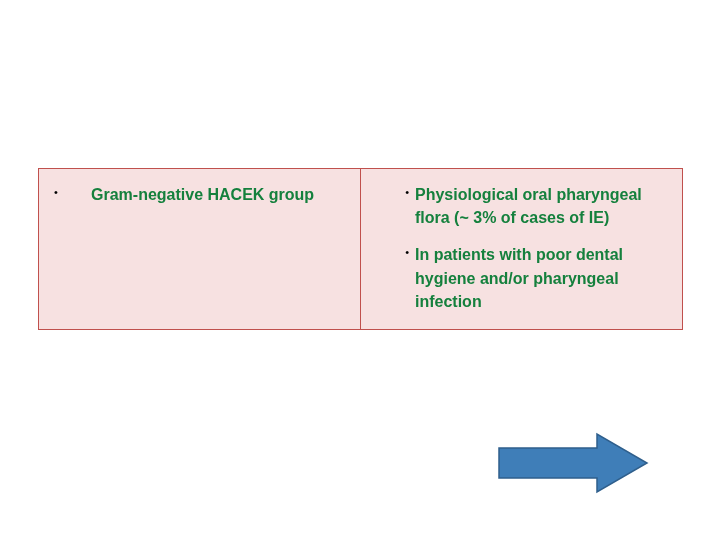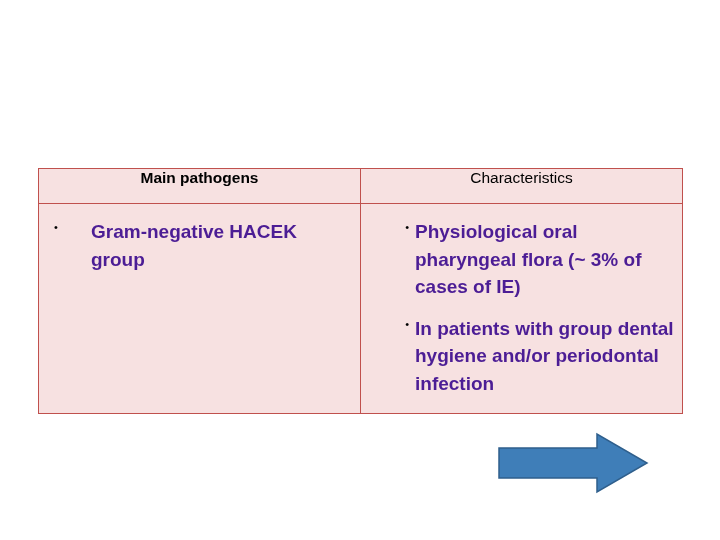"Main pathogens" tr { html: <tr> <td> <span>Main pathogens</span> </td> <td> <span>Characteristics</span> </td> </tr> -> none }
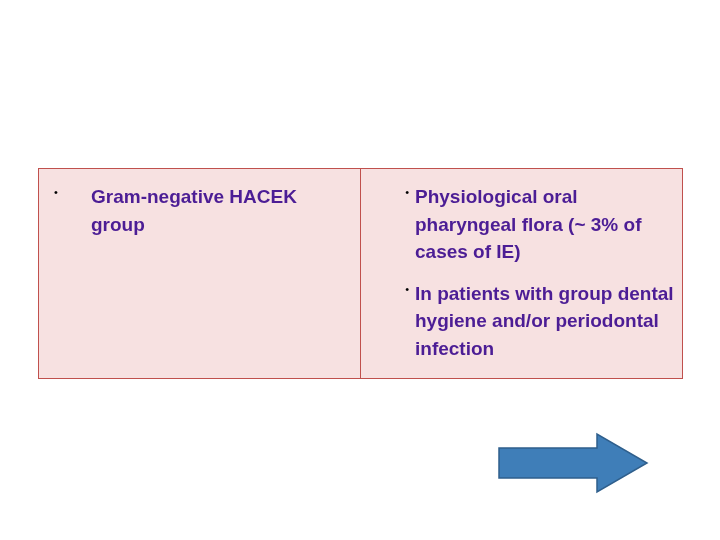"Gram-negative HACEK group" .bullet-text { color: #4c1d95 -> #15803d; font-size: 19px -> 16px }
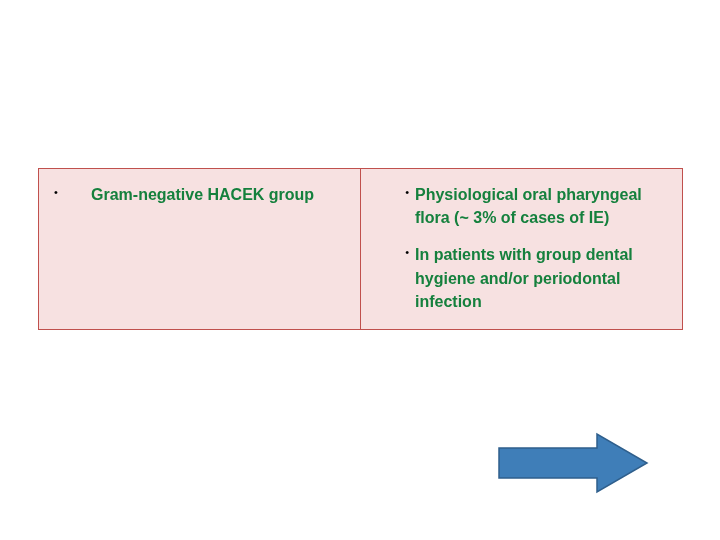"In patients with group dental" span.bullet-text { text: group dental hygiene and/or periodontal -> poor dental hygiene and/or pharyngeal }
